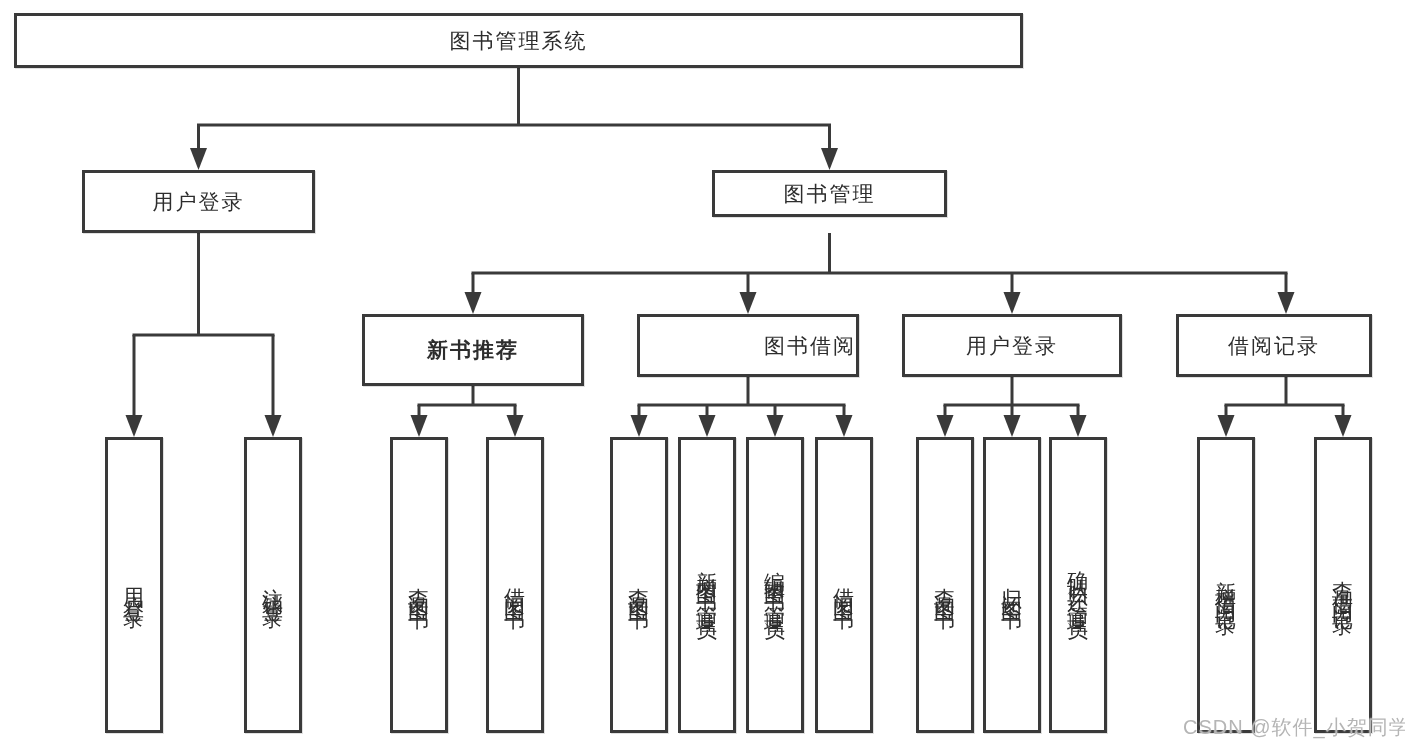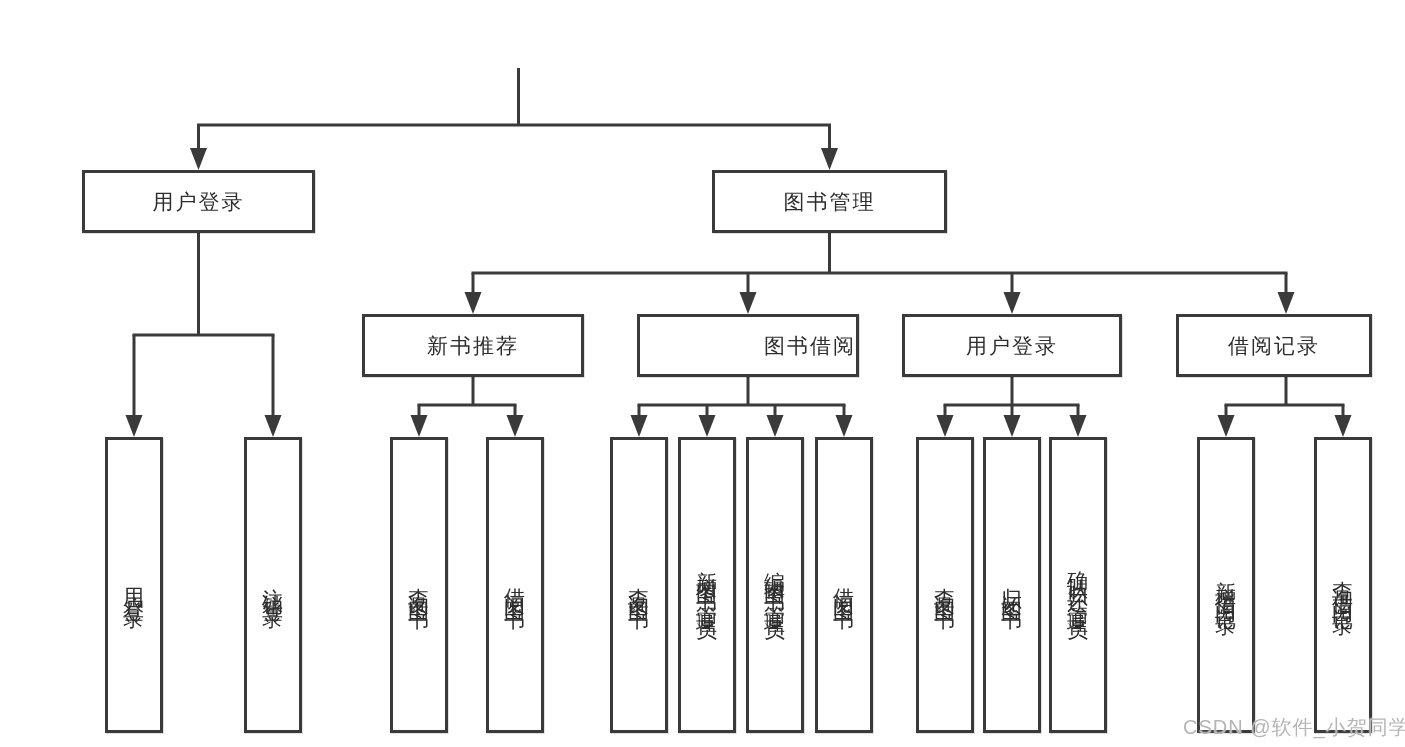"图书管理系统" div.box { html: none -> <div> <span>图书管理系统</span> </div> }
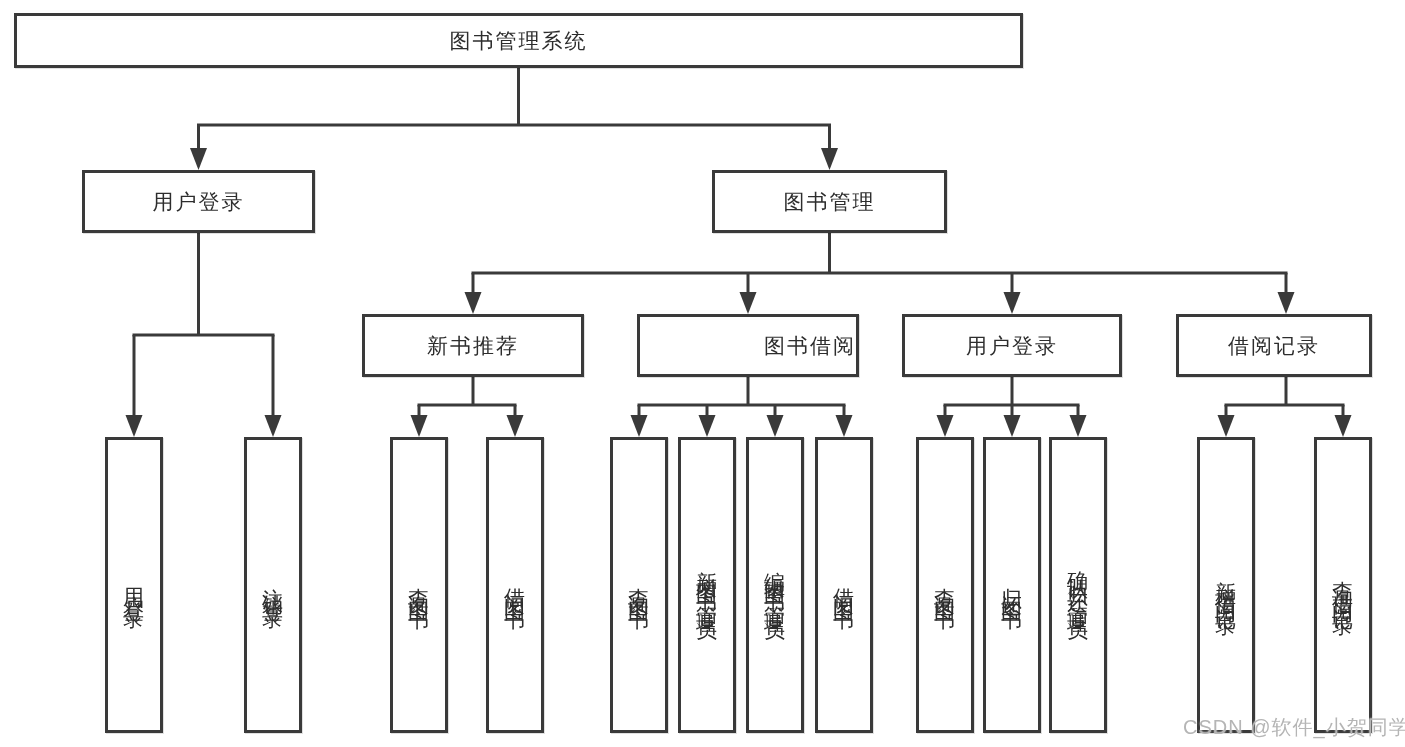"图书管理" div.box { height: 63px -> 47px }
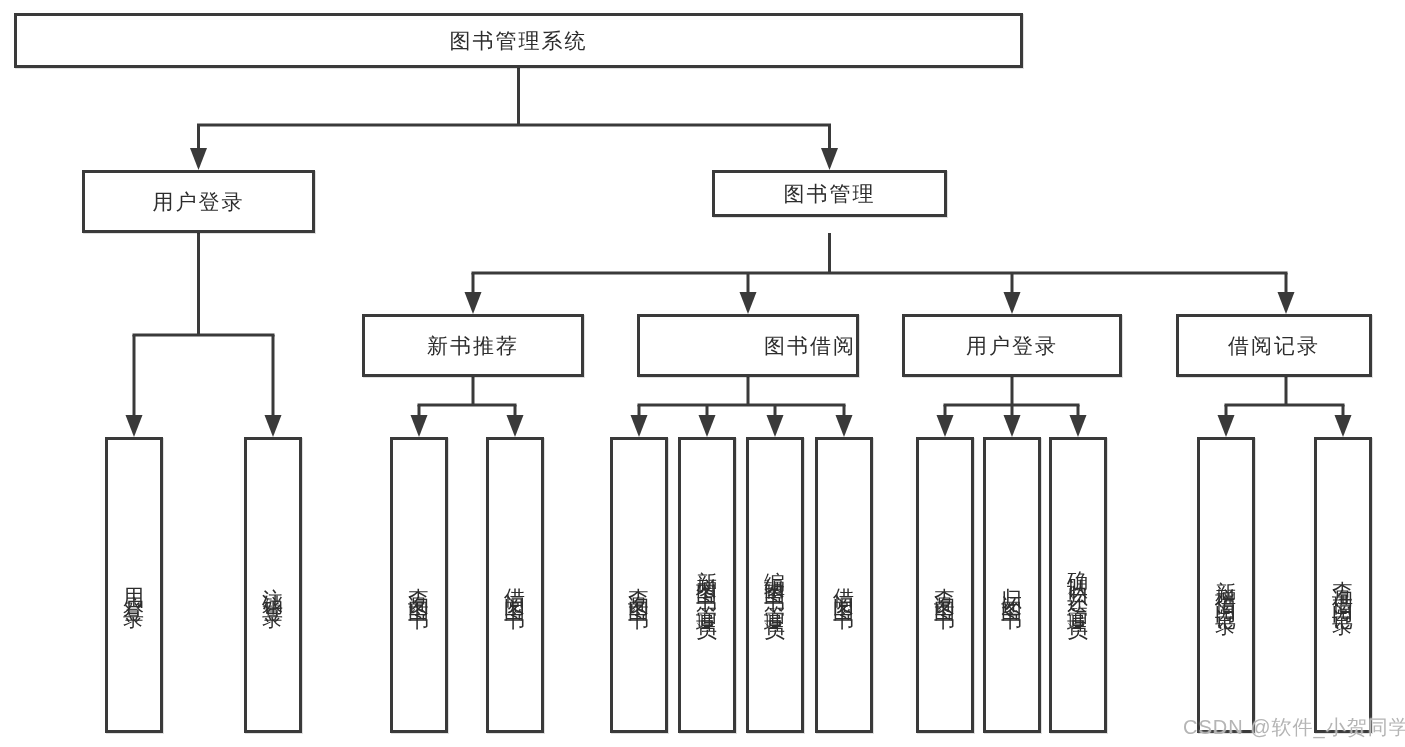"新书推荐" div.box { font-weight: none -> bold; height: 63px -> 72px }
